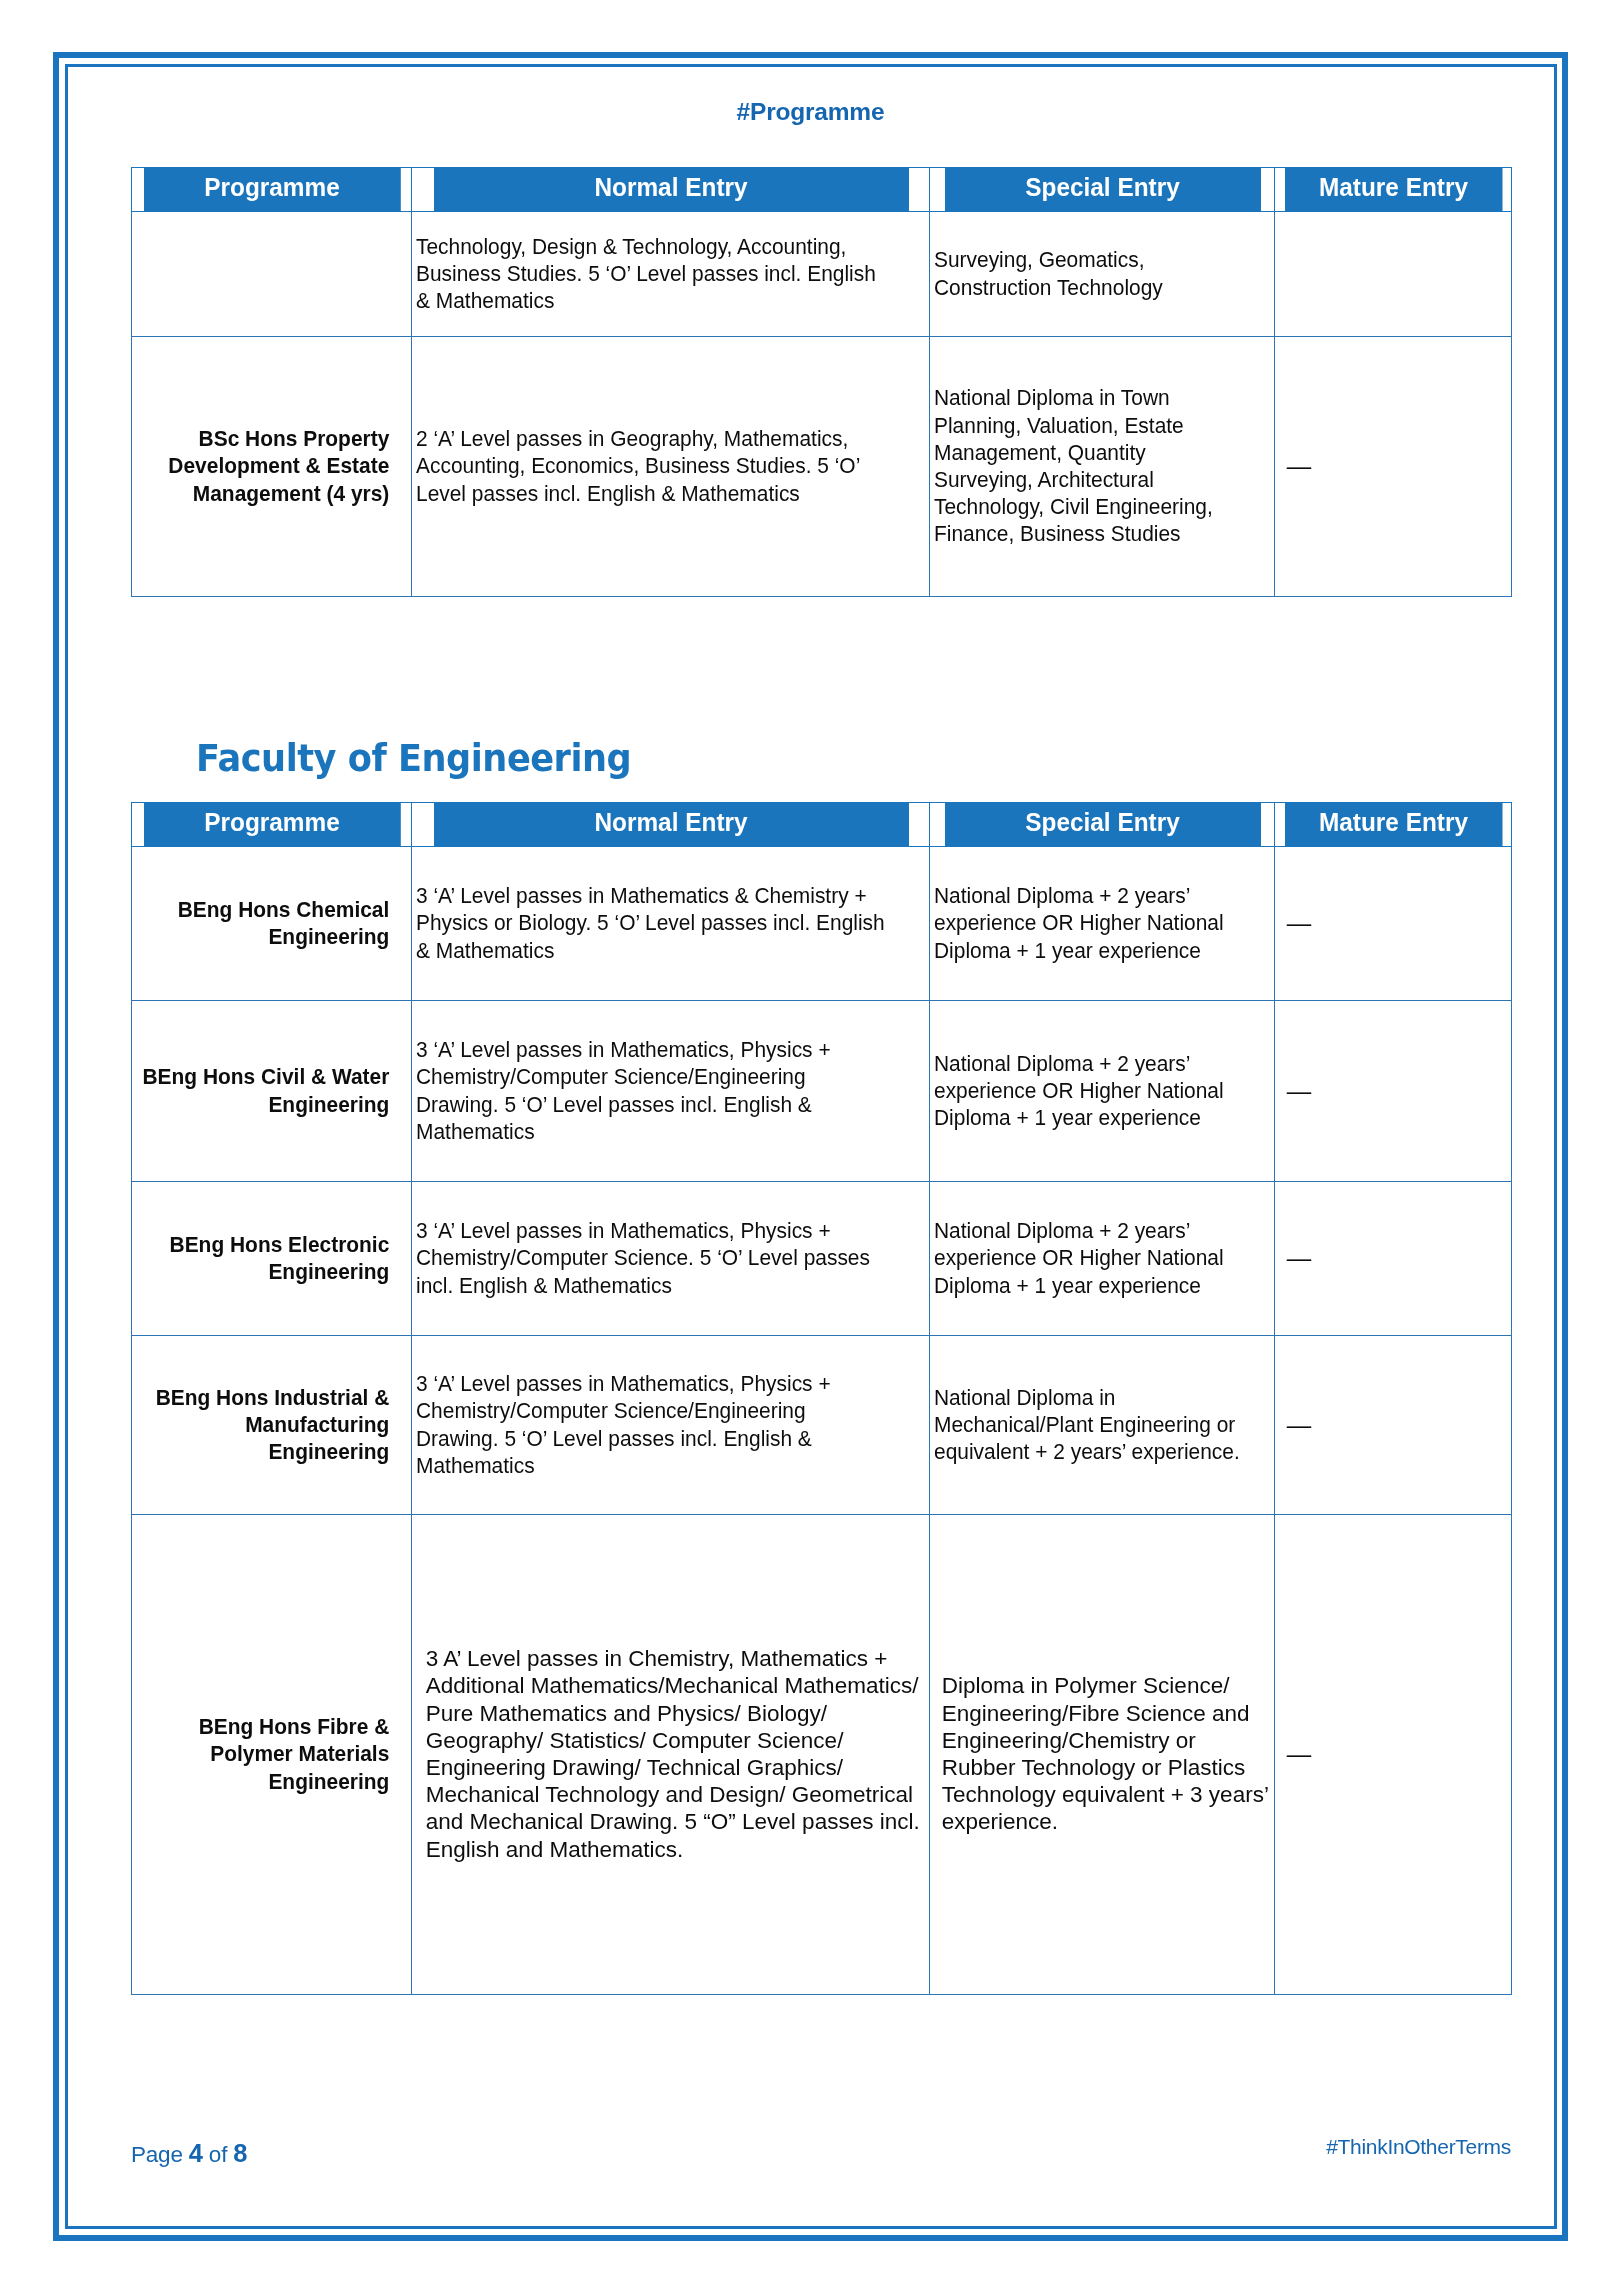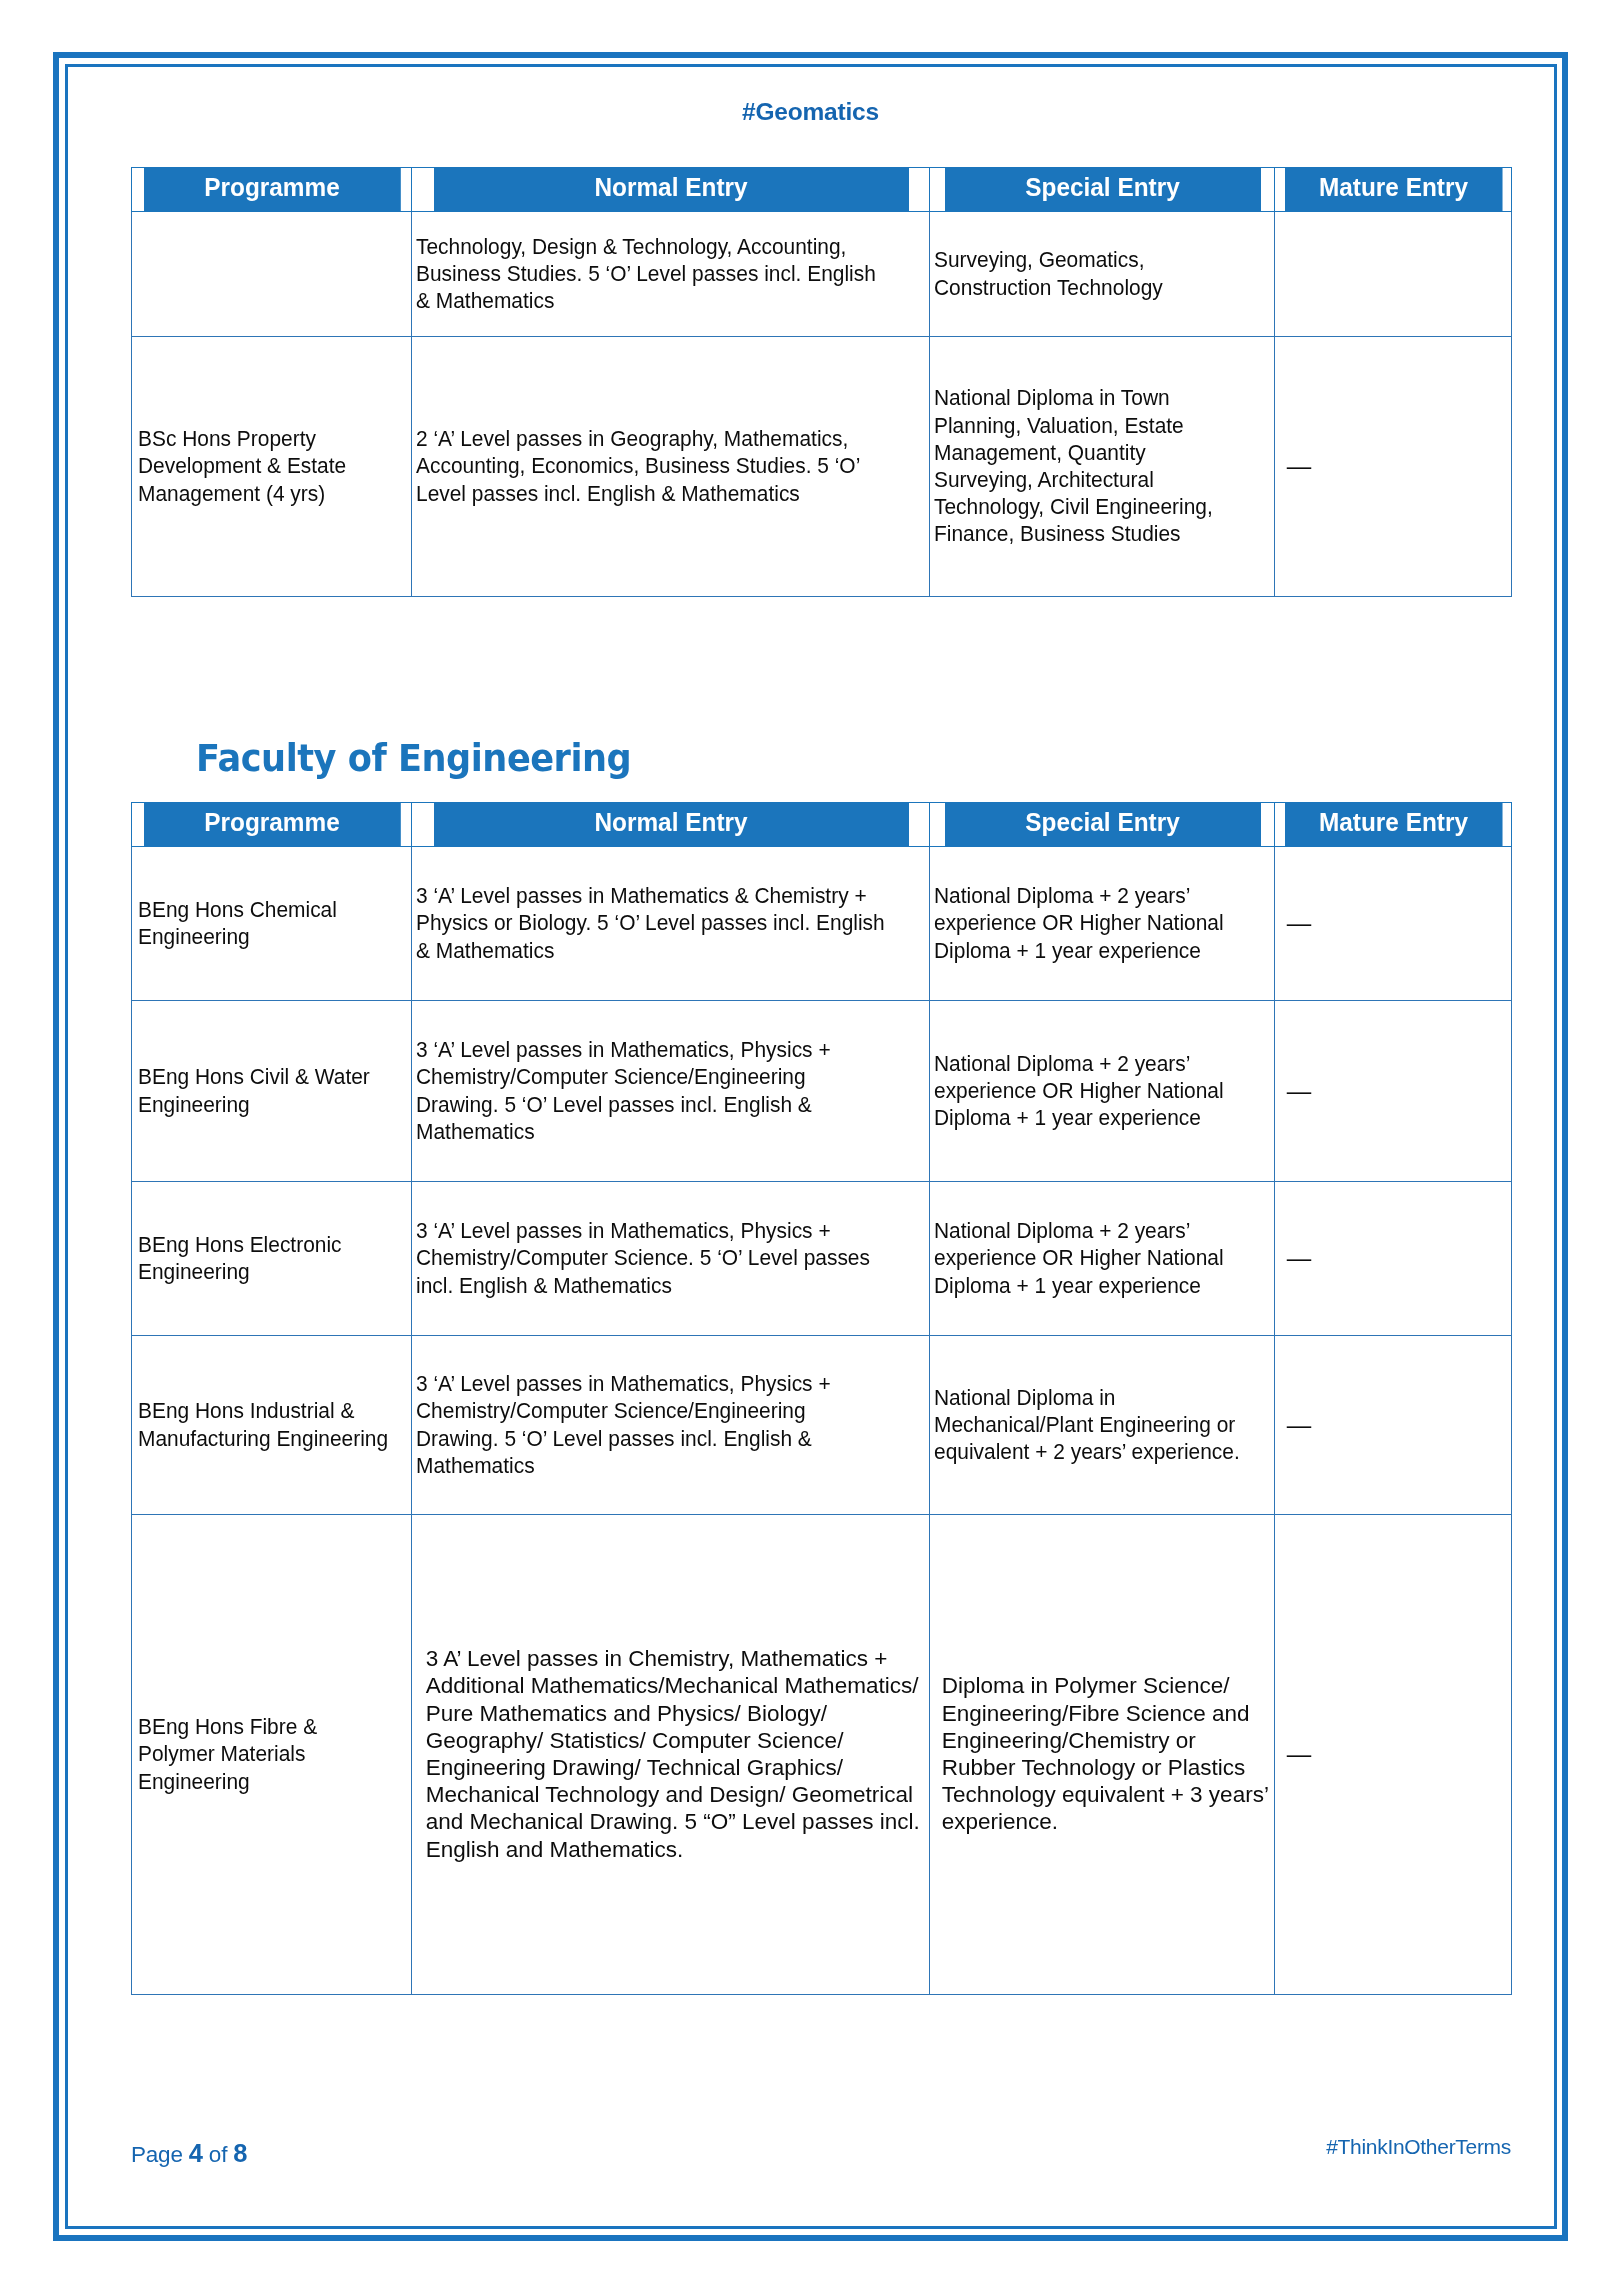"#Geomatics" div.hash-header { text: Geomatics -> Programme }
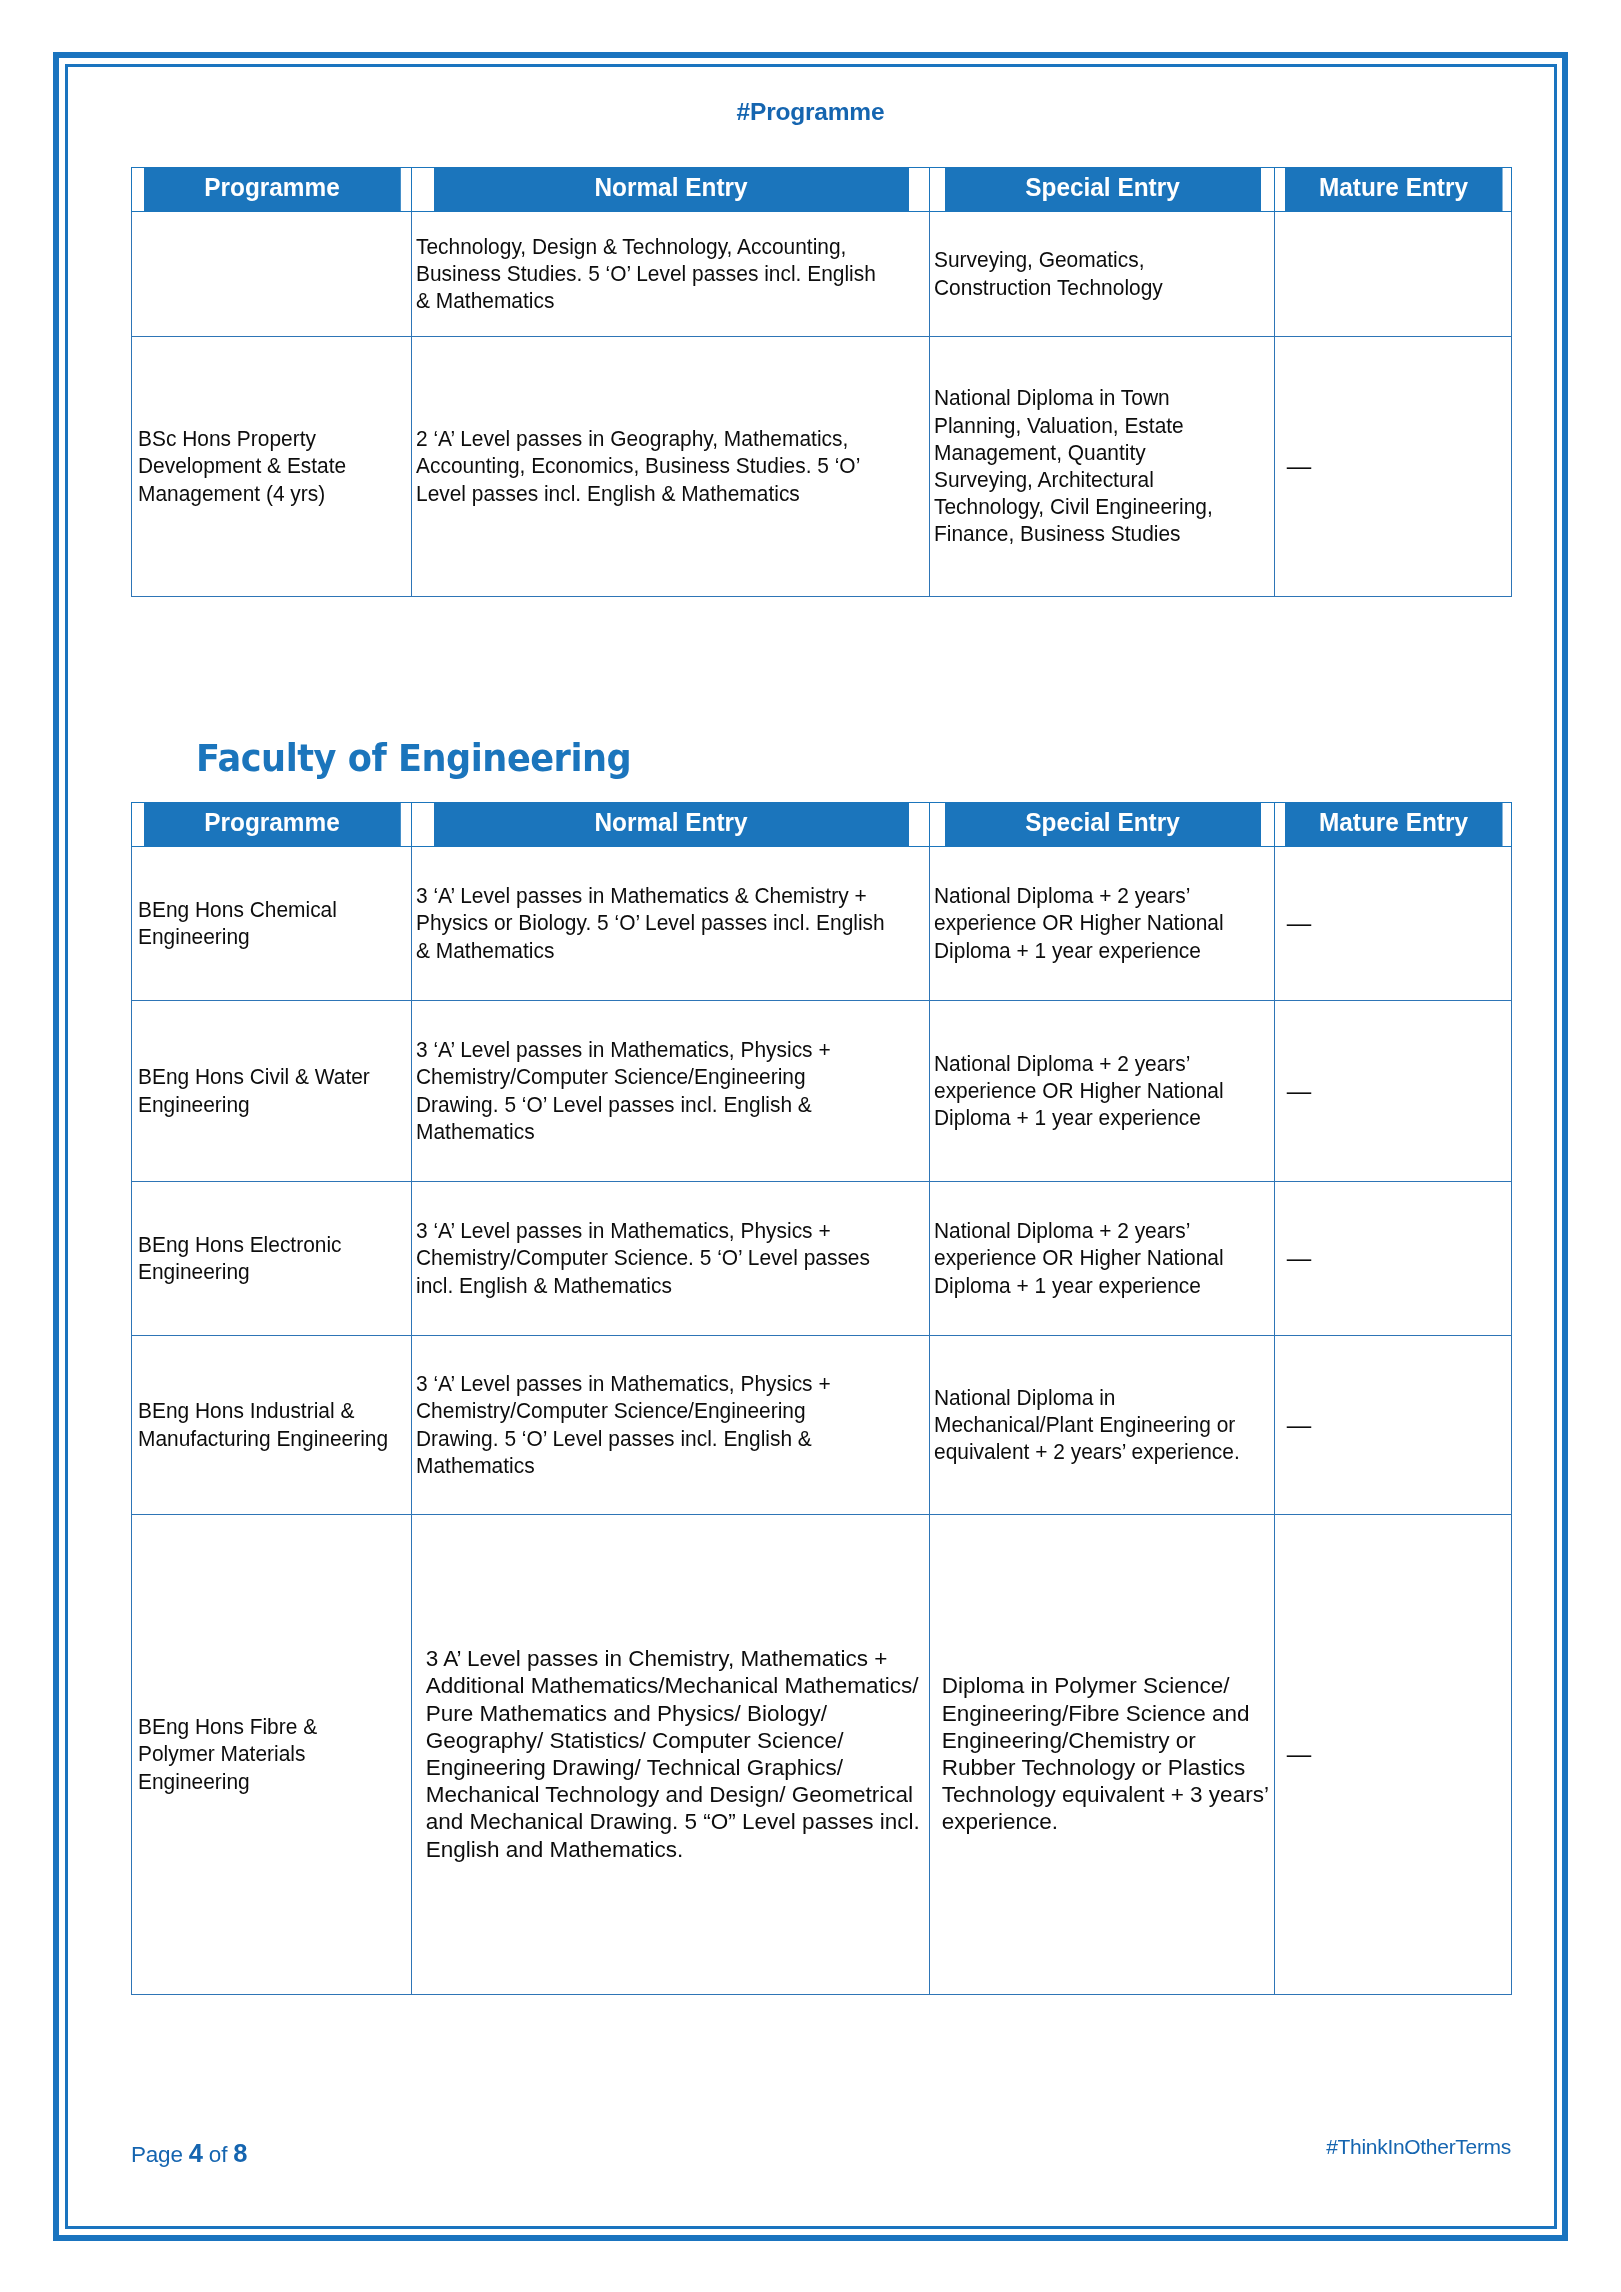"BSc Hons Property Development &" .doc-table td.prog { font-weight: normal -> bold; text-align: none -> right }
